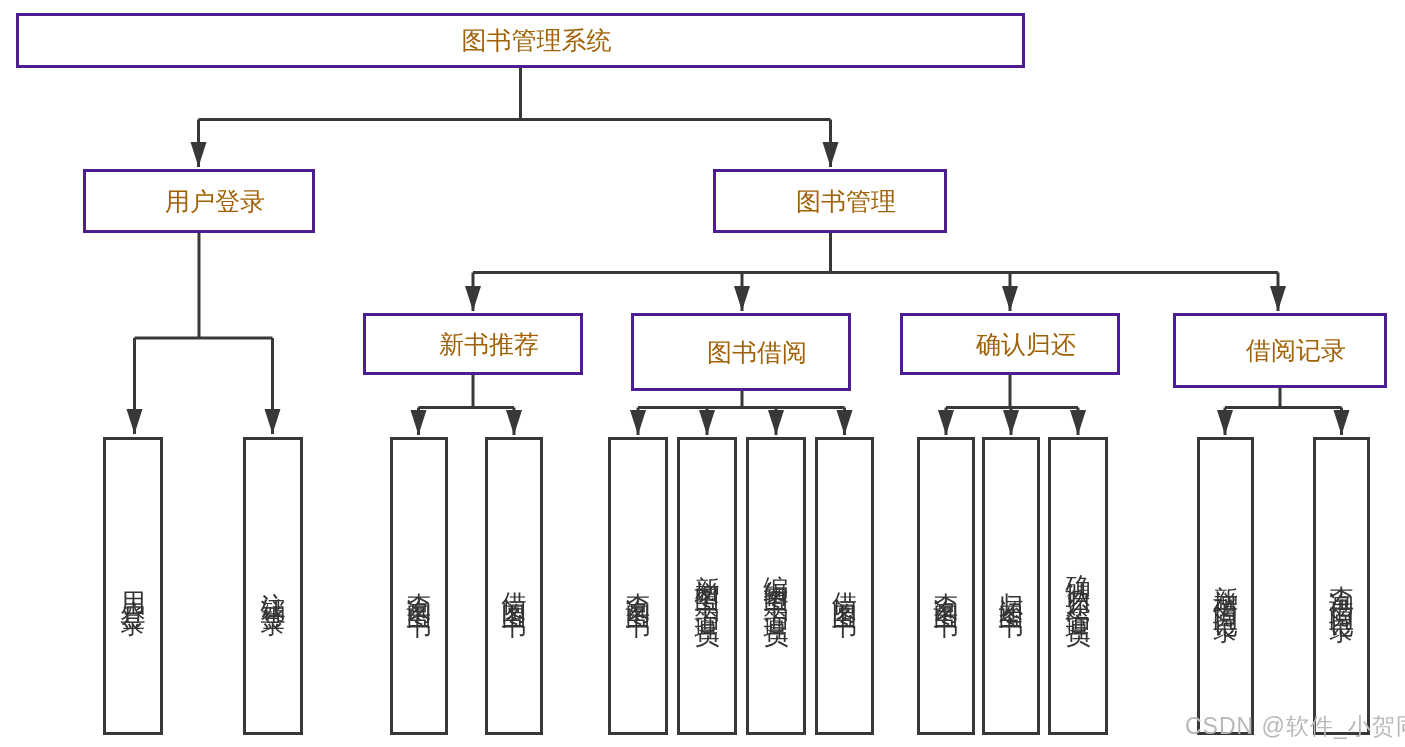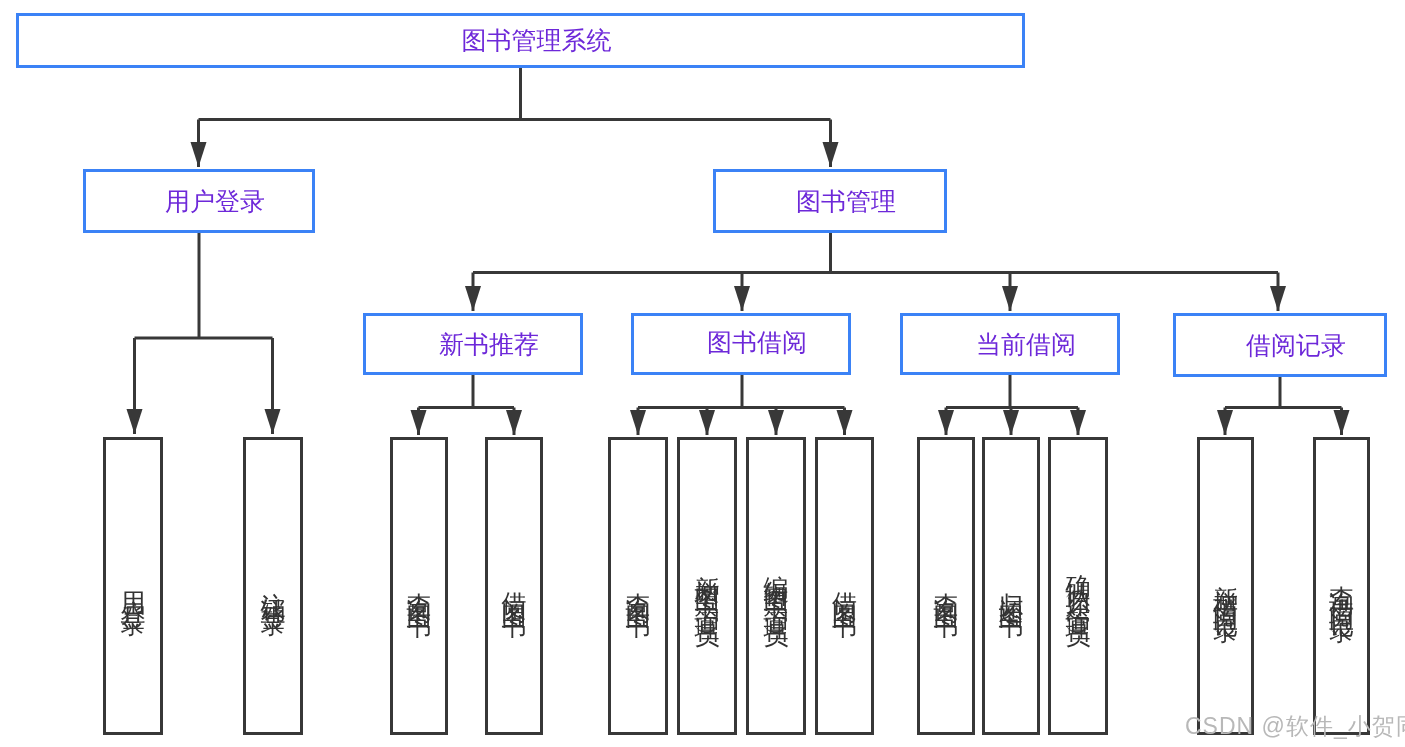"图书管理系统" .hbox { border: 3px solid #3b82f6 -> 3px solid #4c1d95; color: #6d28d9 -> #a16207 }
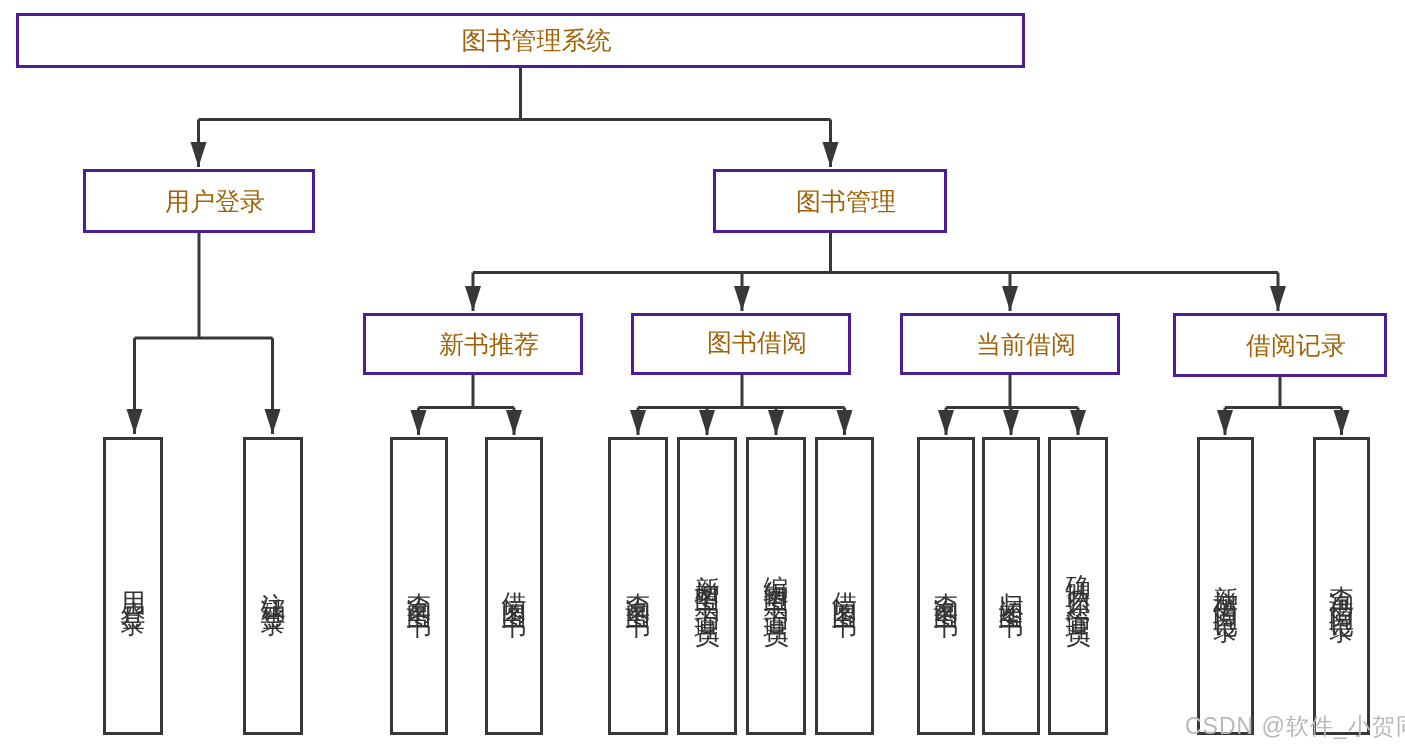"图书借阅" div.hbox { font-family: Liberation Mono, monospace -> none; height: 62px -> 78px }
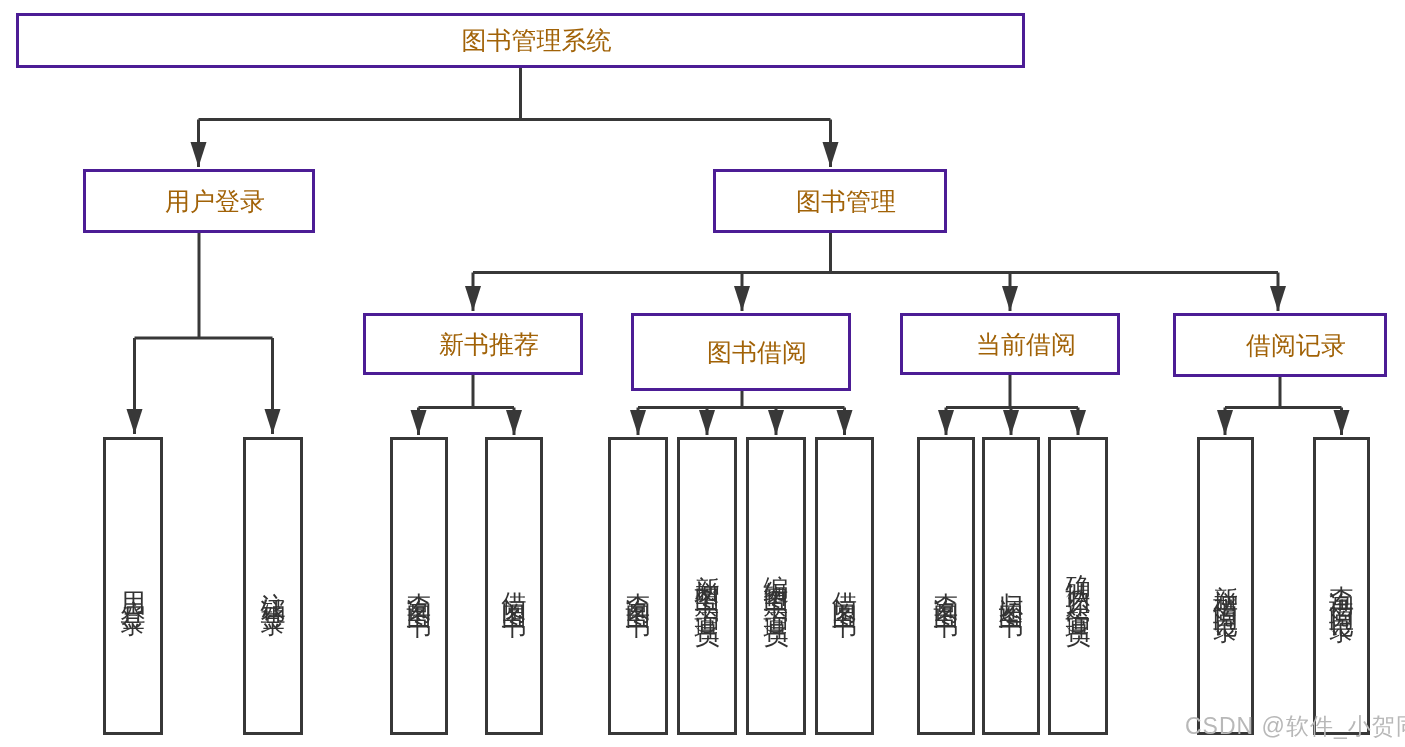"当前借阅" div.hbox { text: 当前借阅 -> 确认归还 }
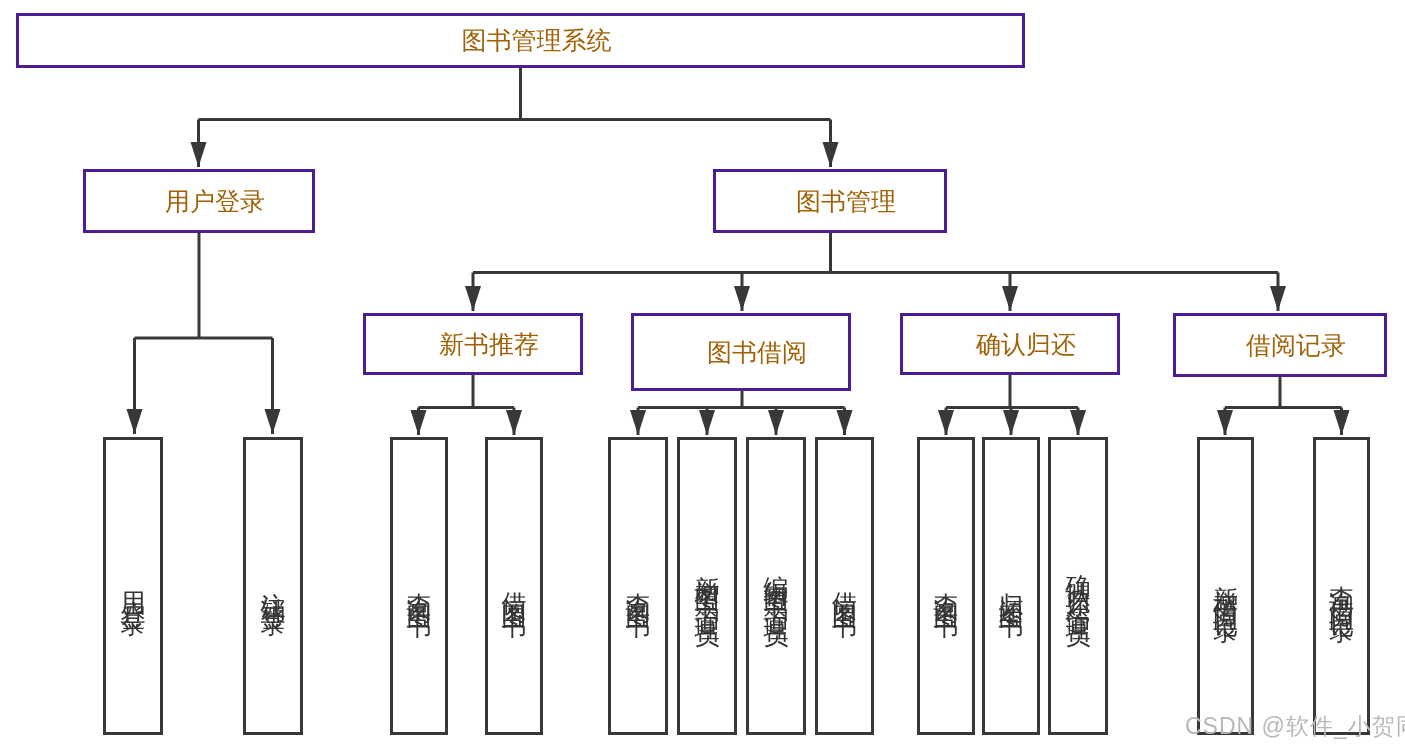"借阅记录" div.hbox { height: 64px -> 75px }
